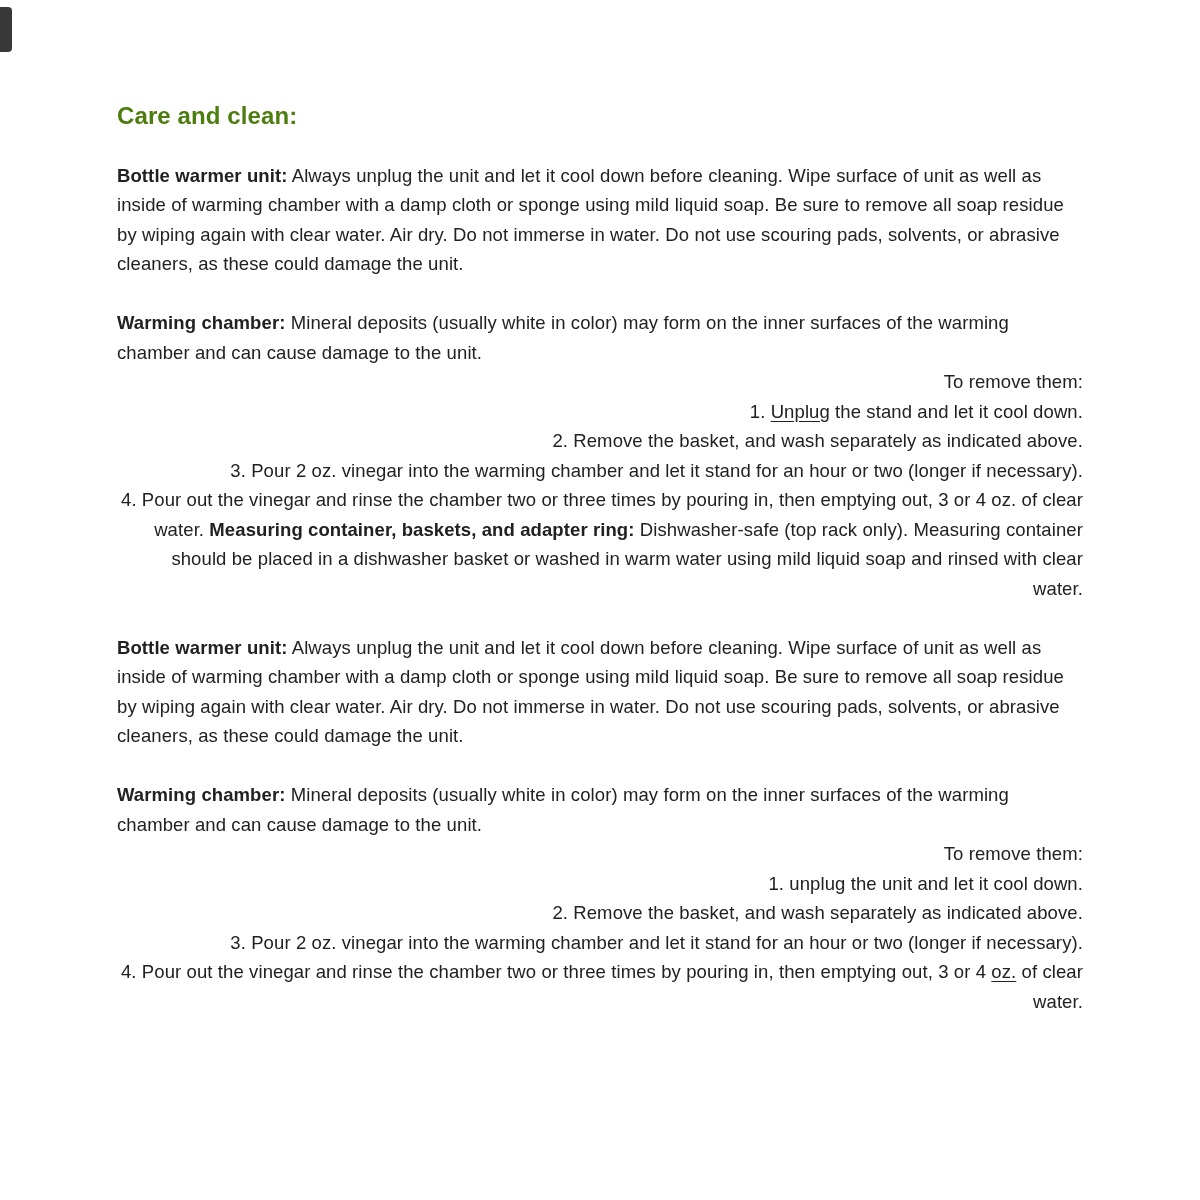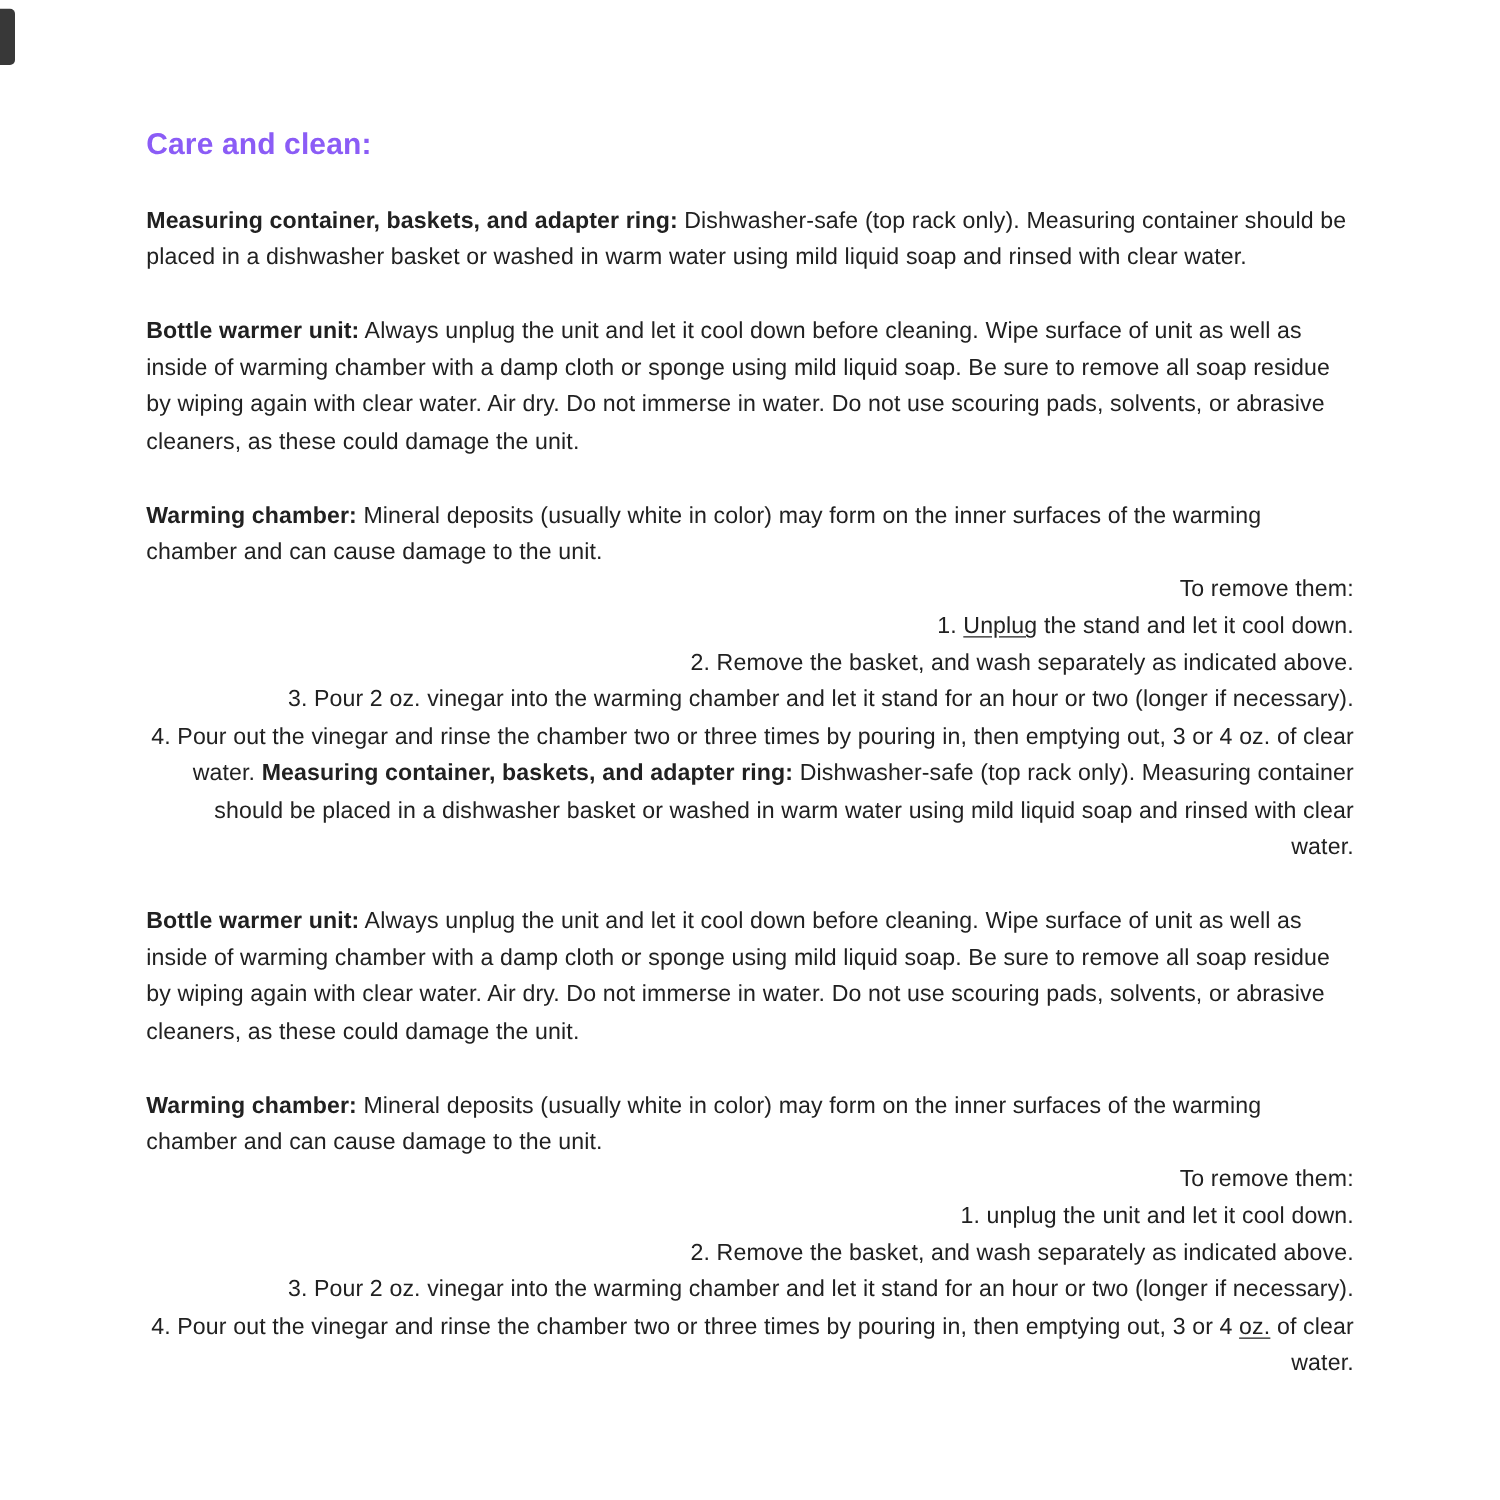"Care and clean:" .block.heading { color: #8b5cf6 -> #4d7c0f }
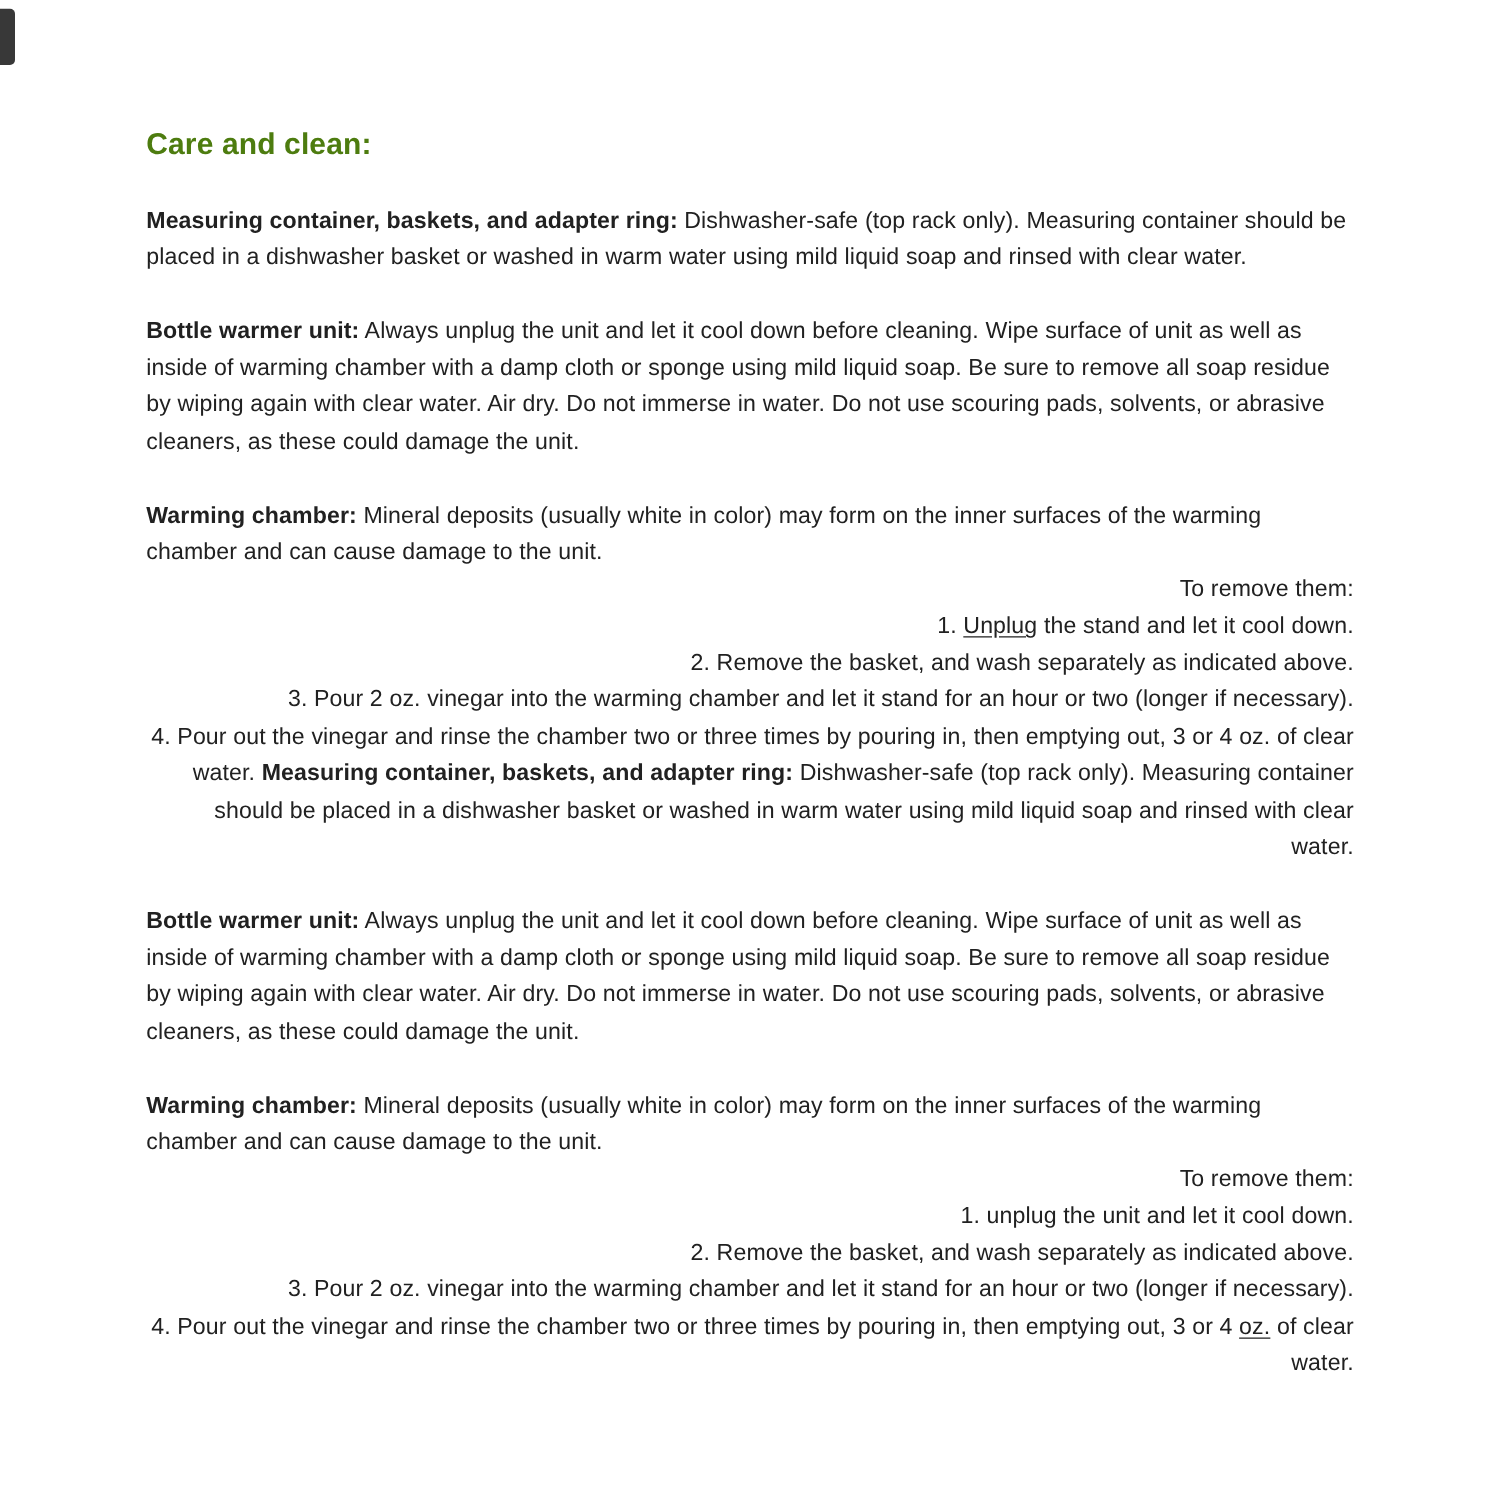"Measuring container, baskets, and adapter ring: Dishwasher-safe" div.block { html: <div><span>Measuring container, baskets, and adapter ring:</span><span> Dishwasher-safe (top rack only). Measuring container should be placed in a dishwasher basket or washed in warm water using mild liquid soap and rinsed with clear water.</span></div> -> none }
